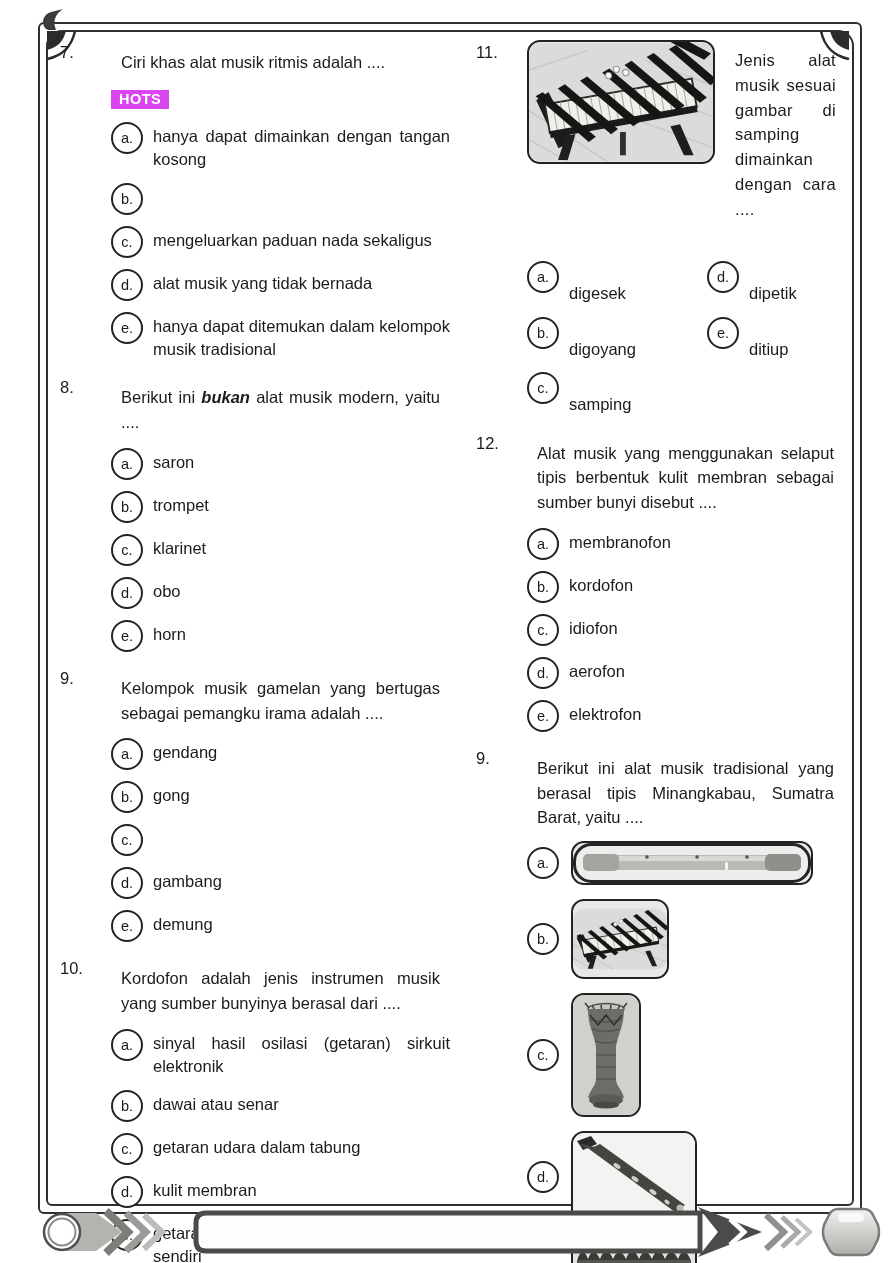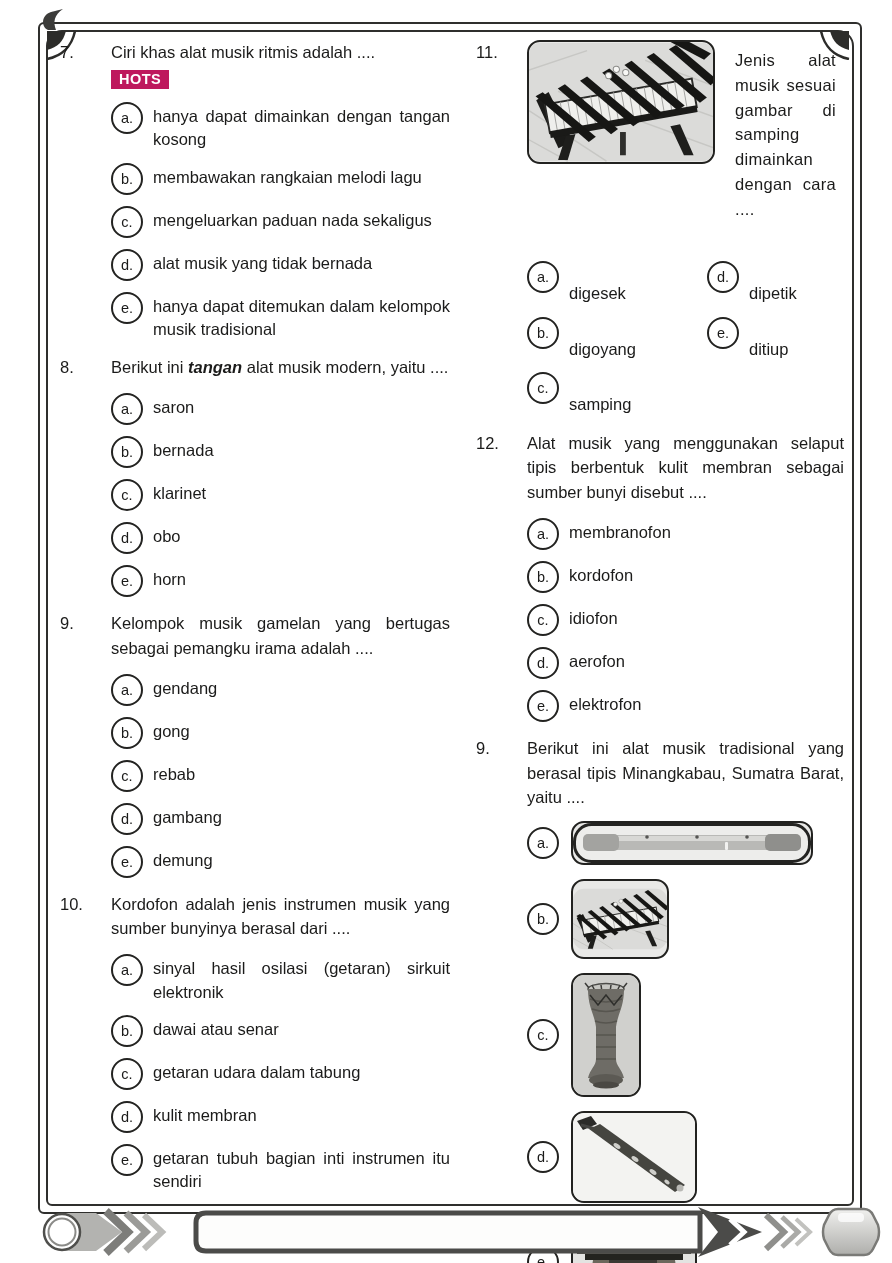"Ciri khas alat musik ritmis" .qtext { margin: 0 -> 10px }
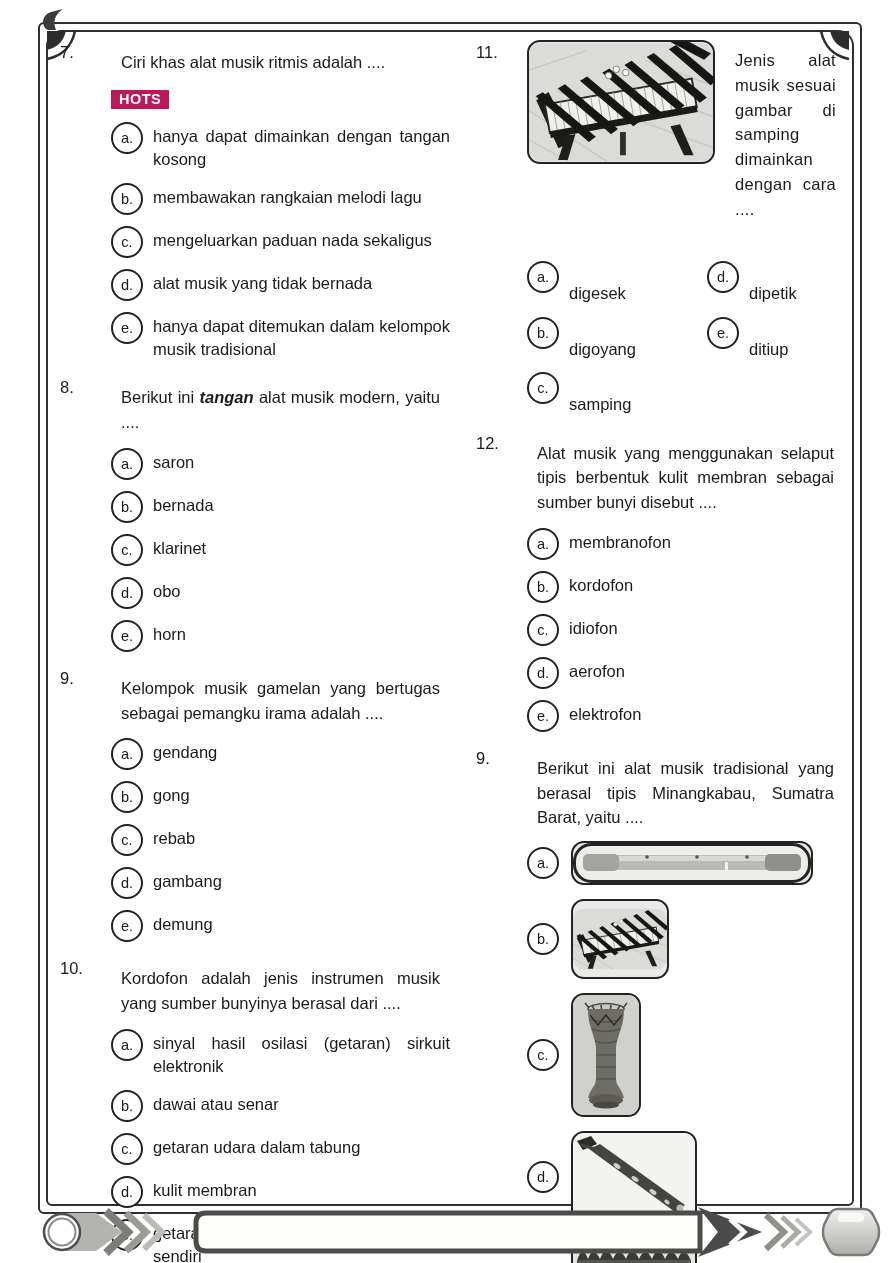"HOTS" .hots { background: #be185d -> #d946ef }
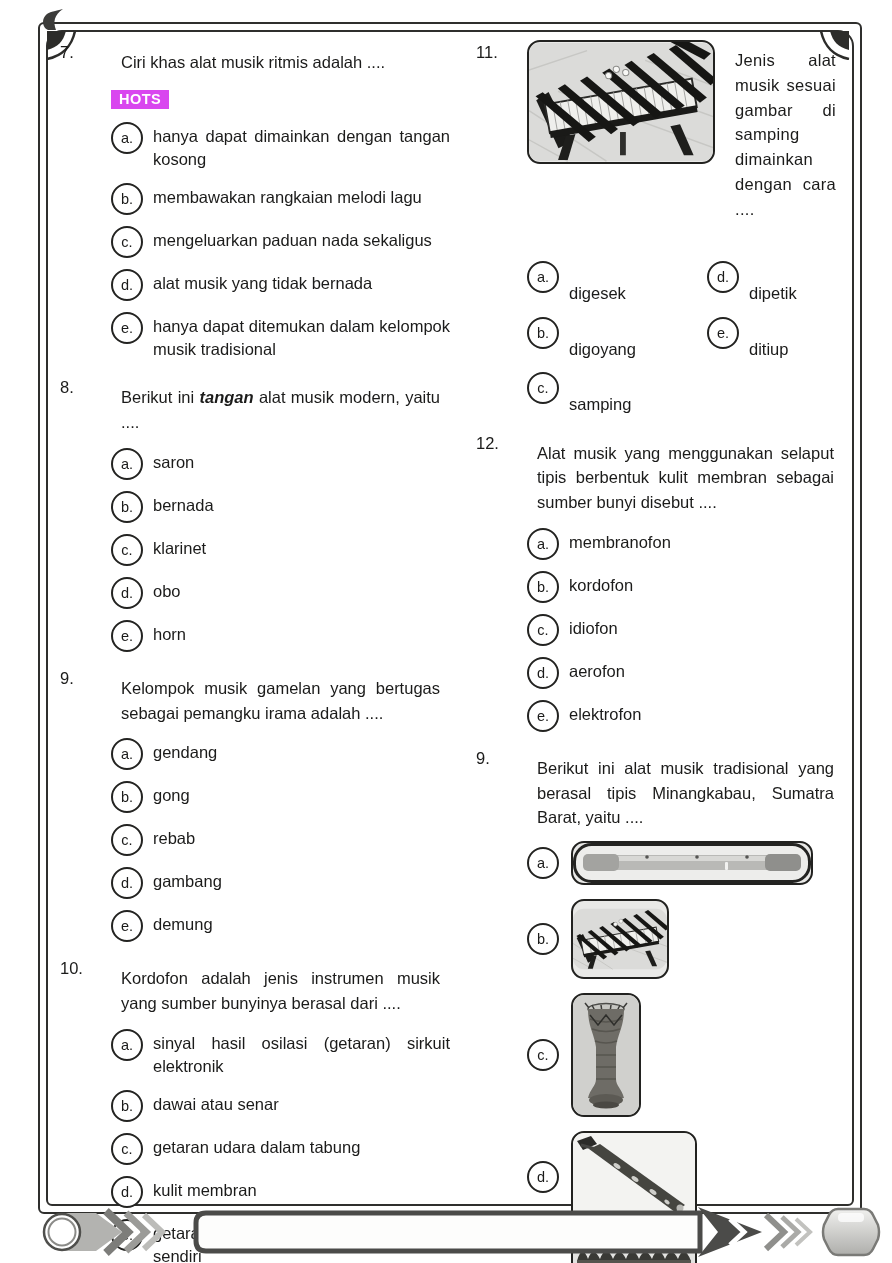"membawakan rangkaian melodi lagu" span.otext { html: <span>membawakan rangkaian melodi lagu</span> -> none }
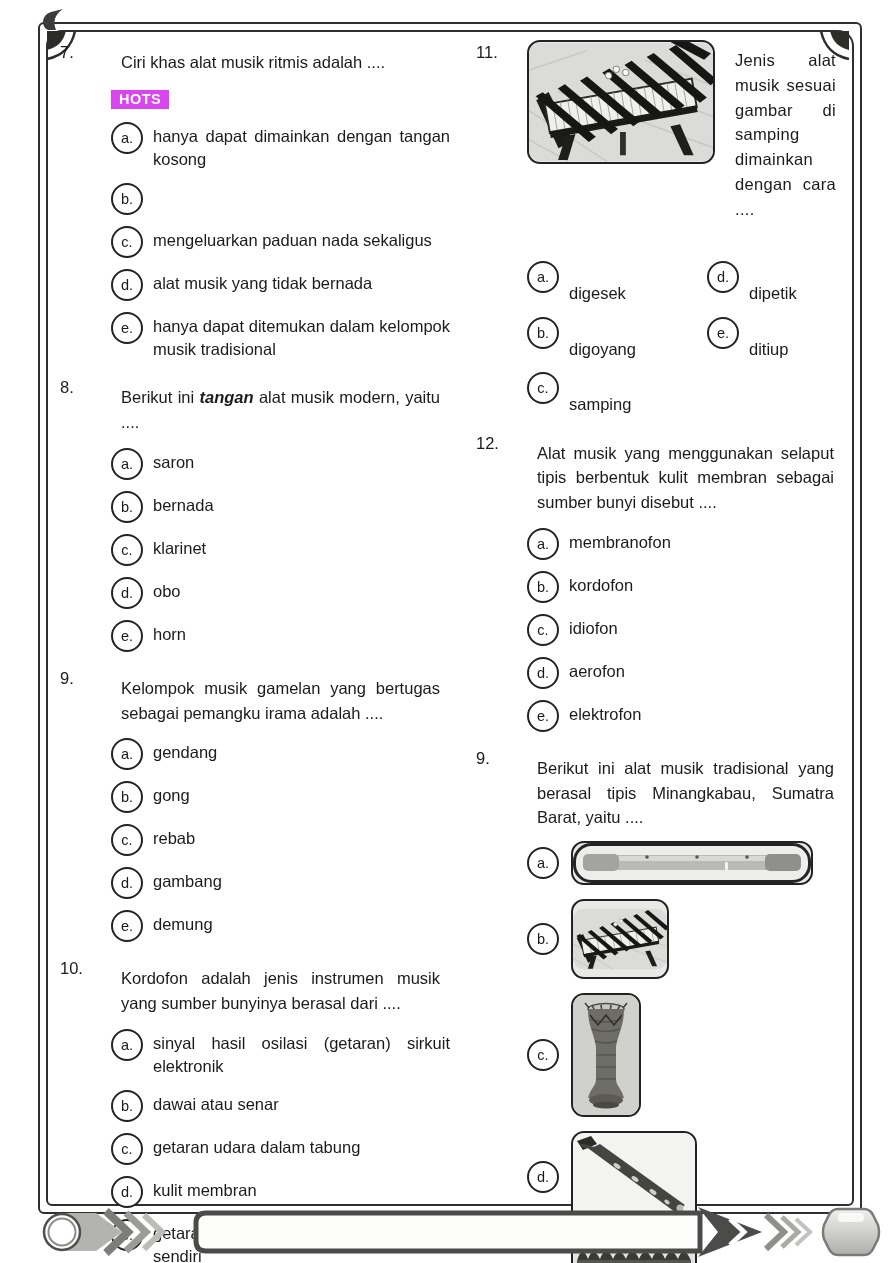"tangan" span.em { text: tangan -> bukan }
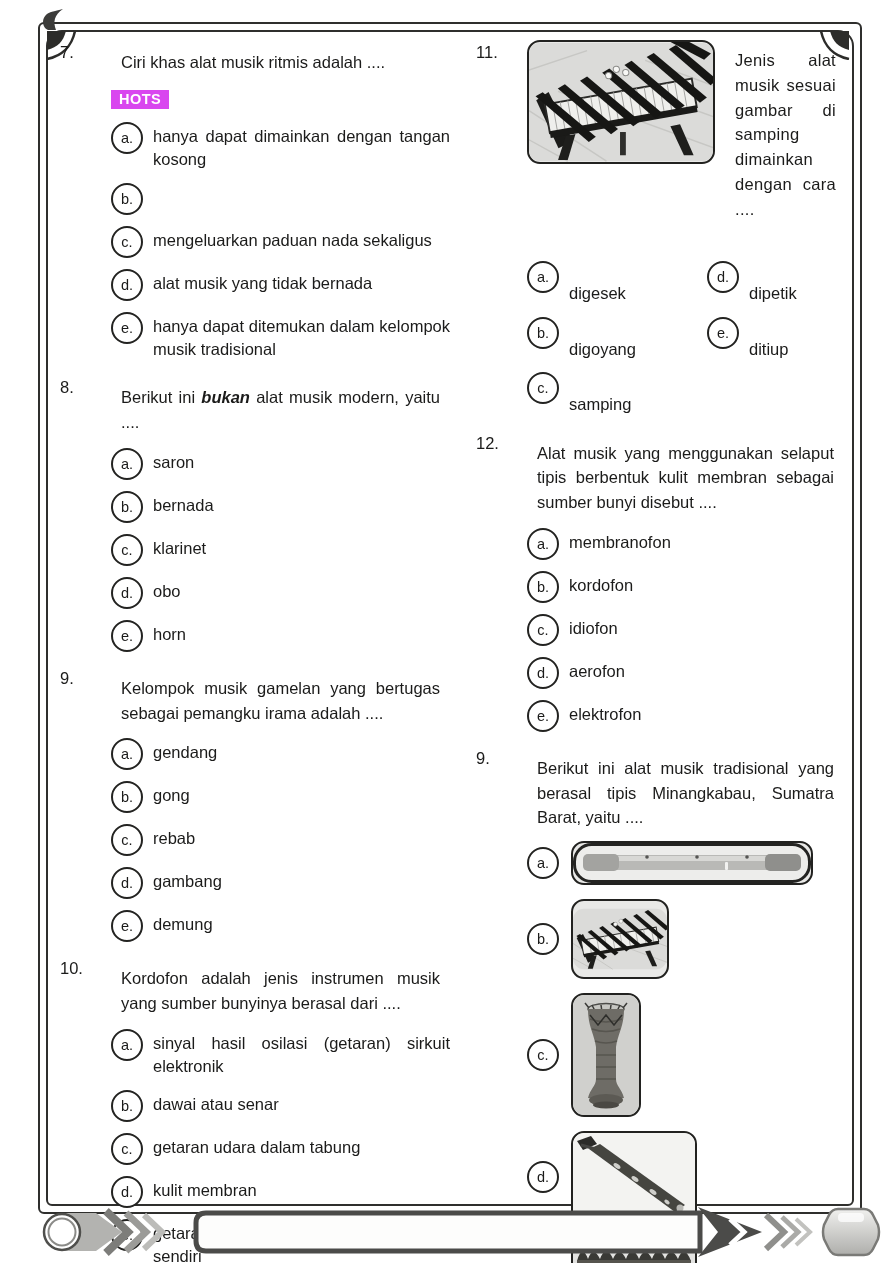"bernada" span.otext { text: bernada -> trompet }
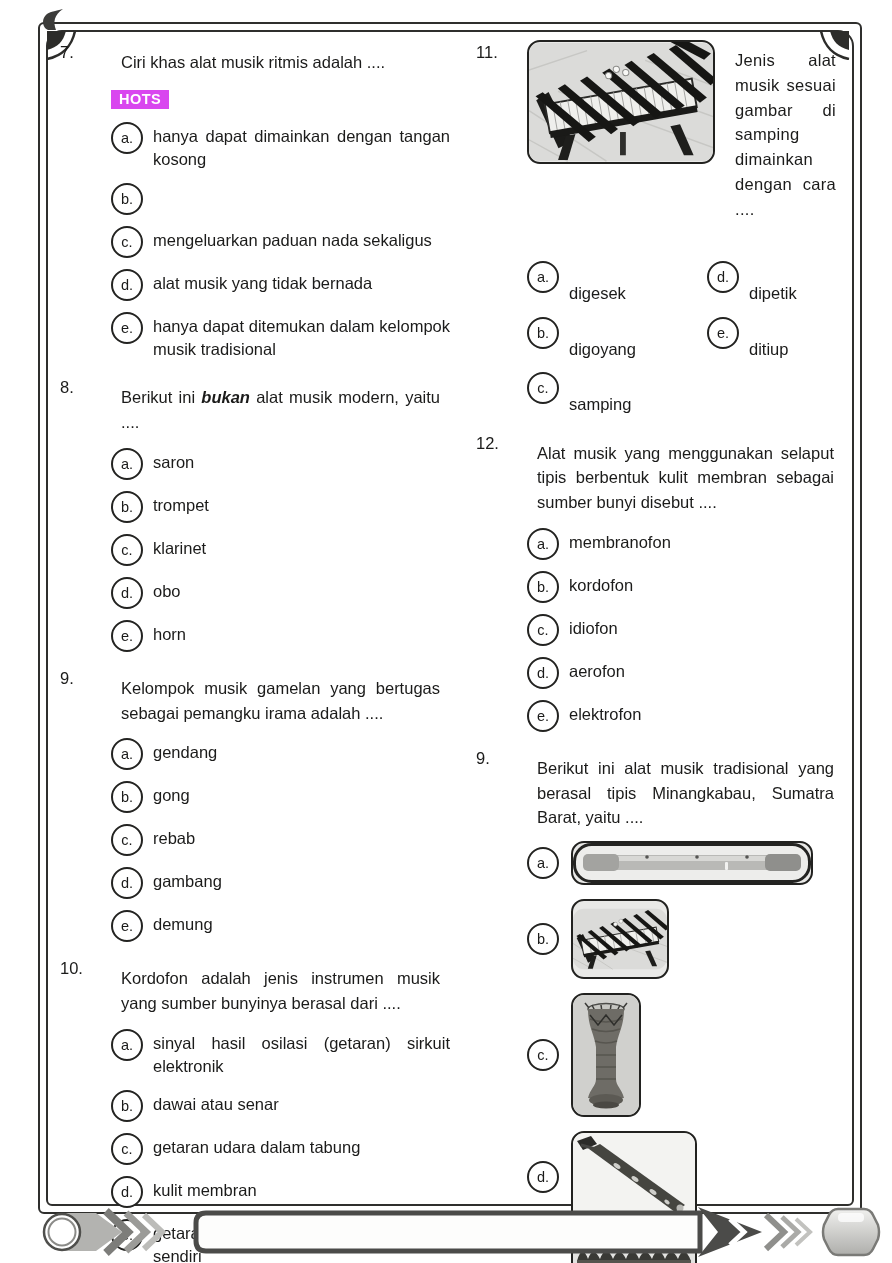"rebab" span.otext { html: <span>rebab</span> -> none }
